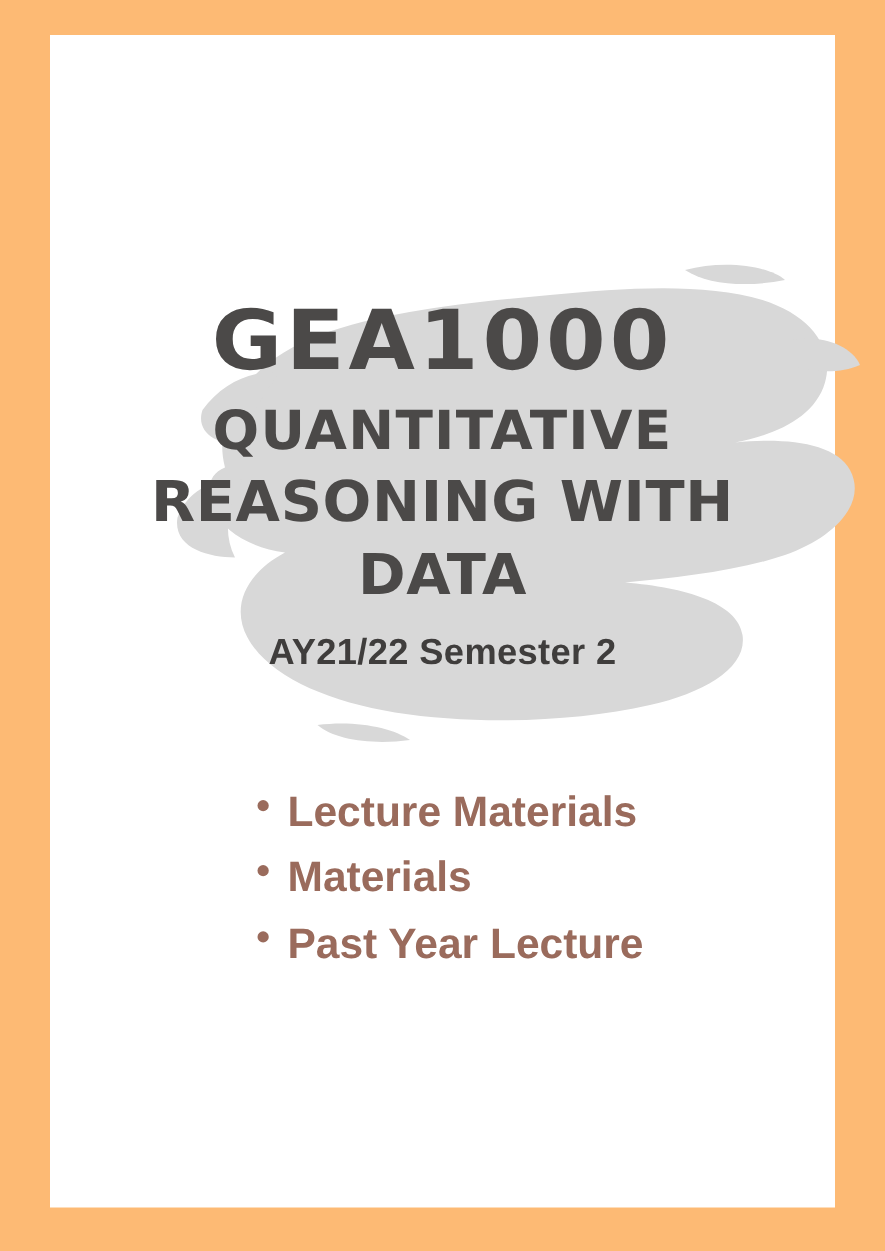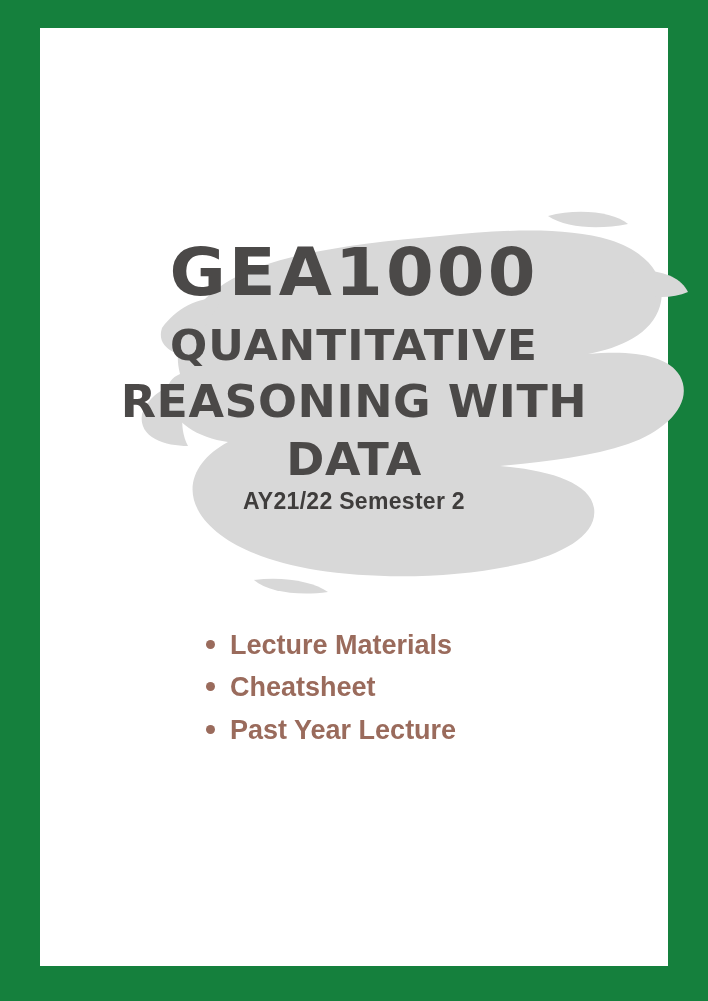"GEA1000" .page { background: #15803d -> #fdba74 }
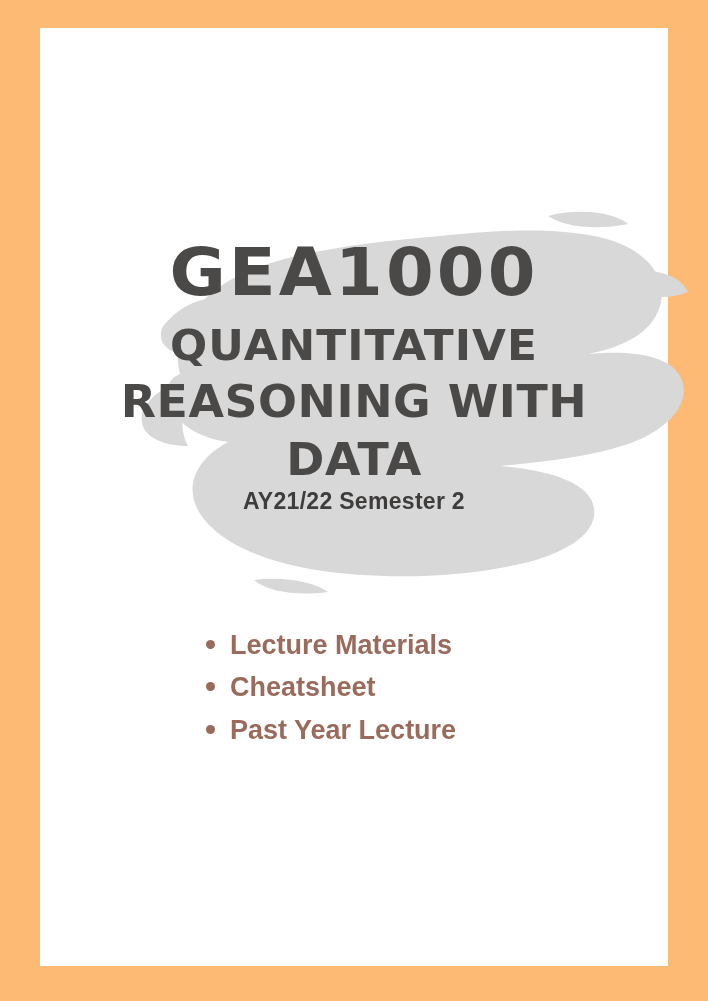"AY21/22 Semester 2" .semester { font-size: 23px -> 29px; margin-top: none -> 18px }
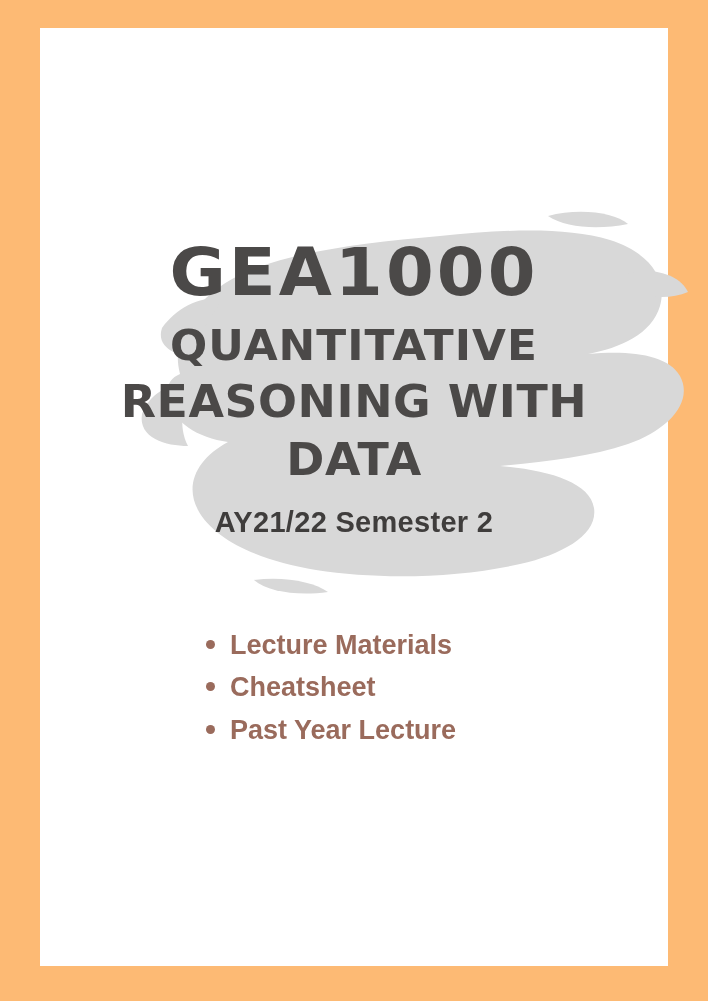"Lecture Materials" .contents li { font-size: 27px -> 34px }
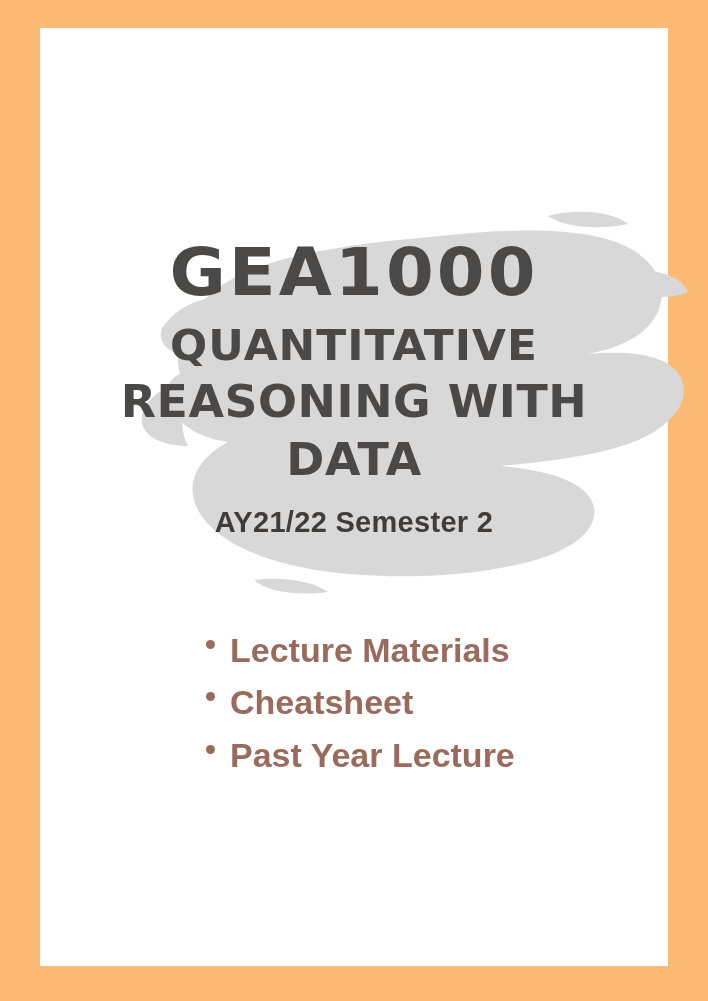"Cheatsheet" span.wrap { text: Cheatsheet -> Materials }
